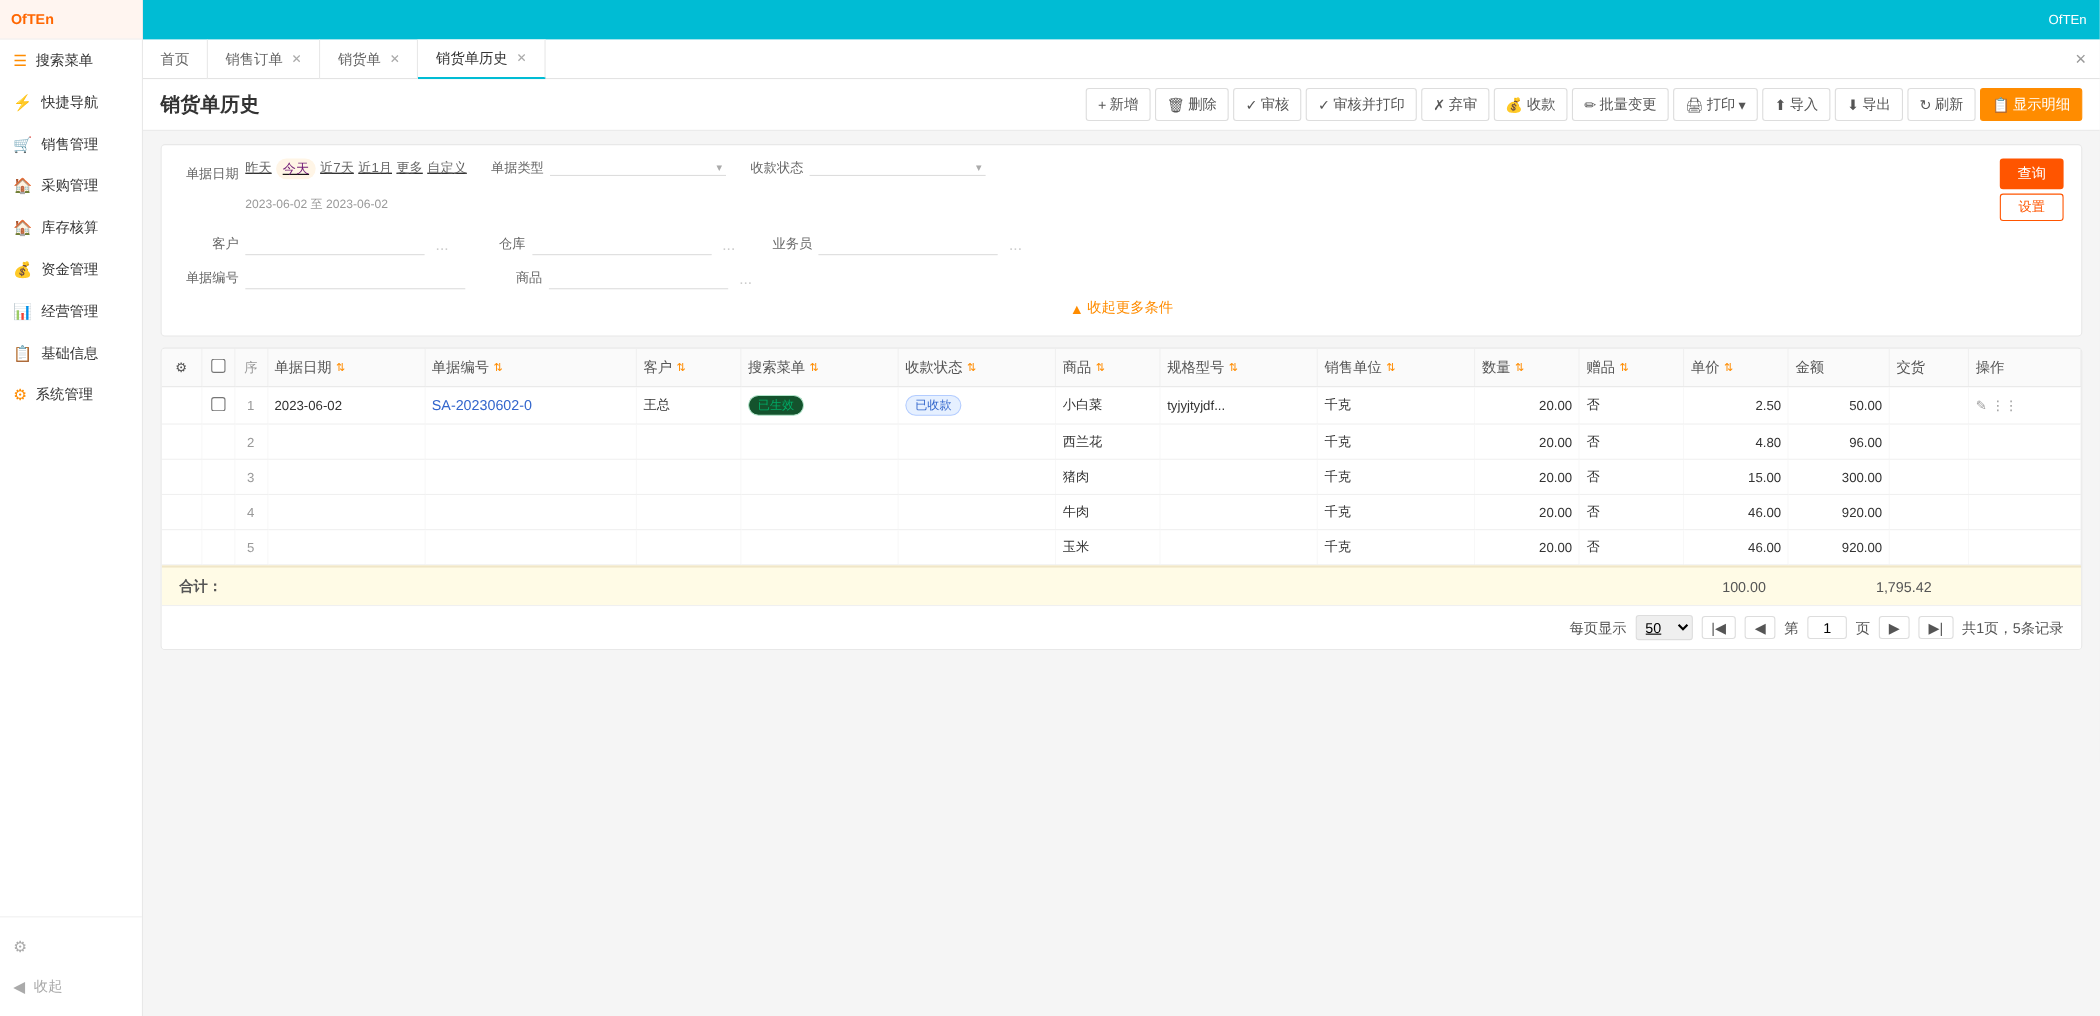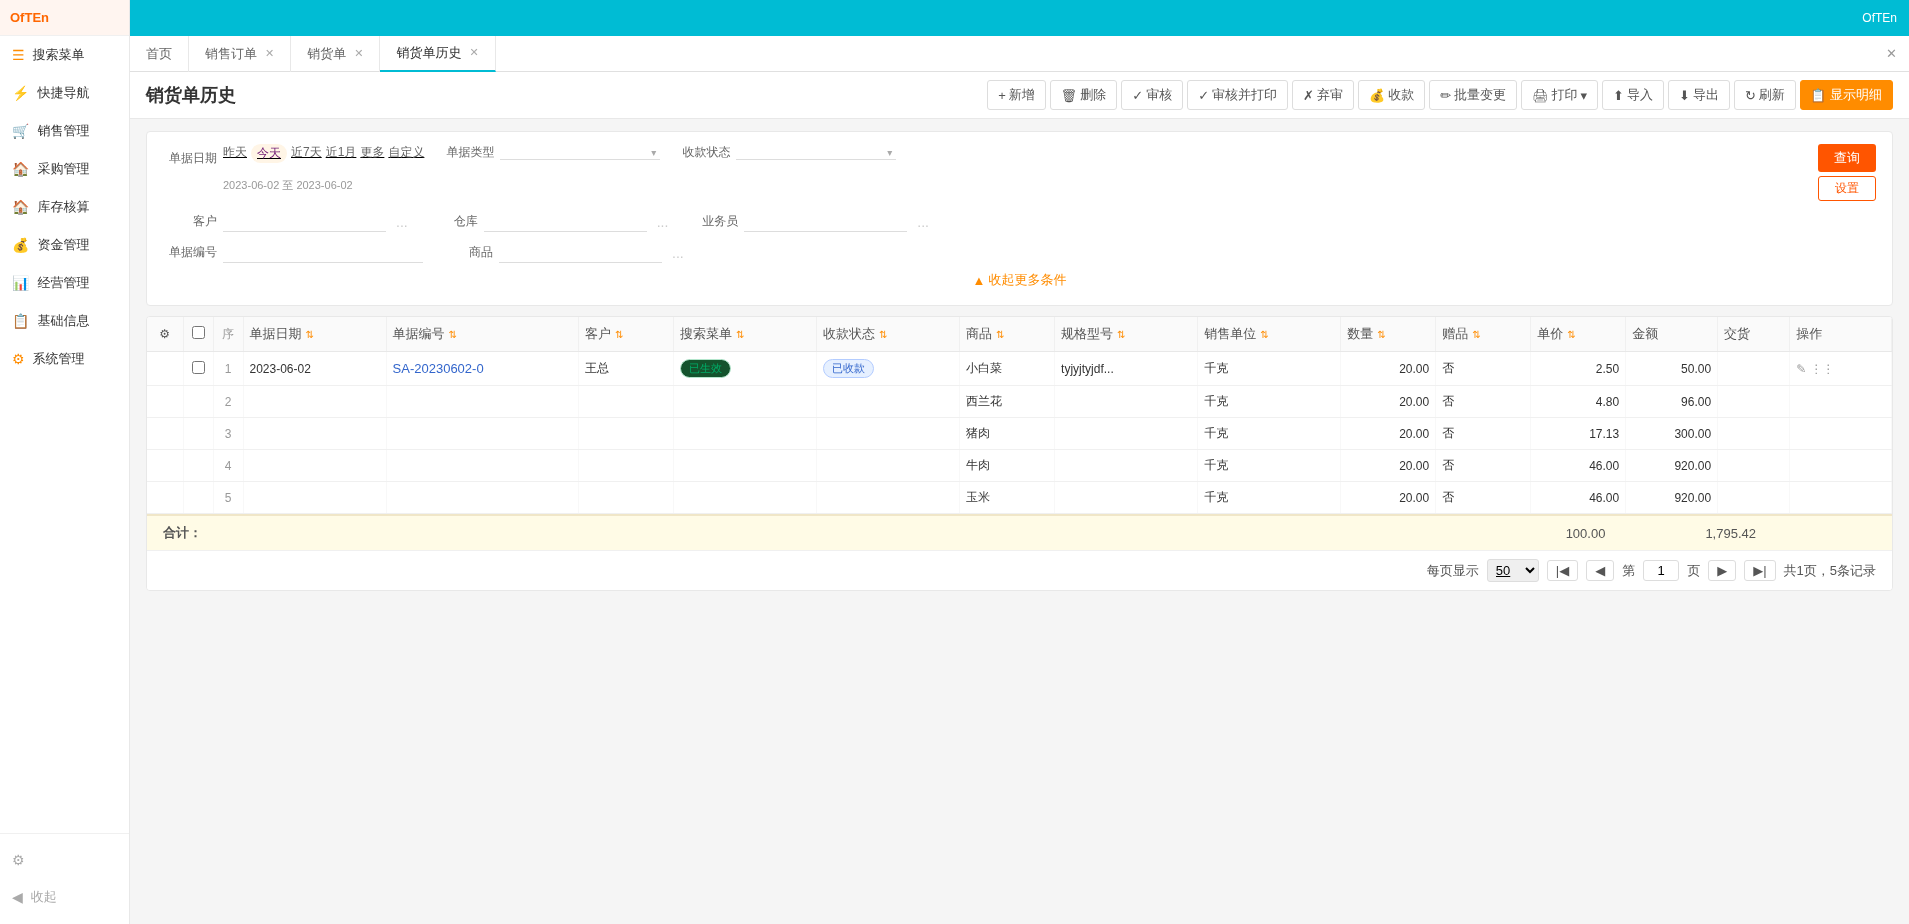"17.13" td { text: 17.13 -> 15.00 }
